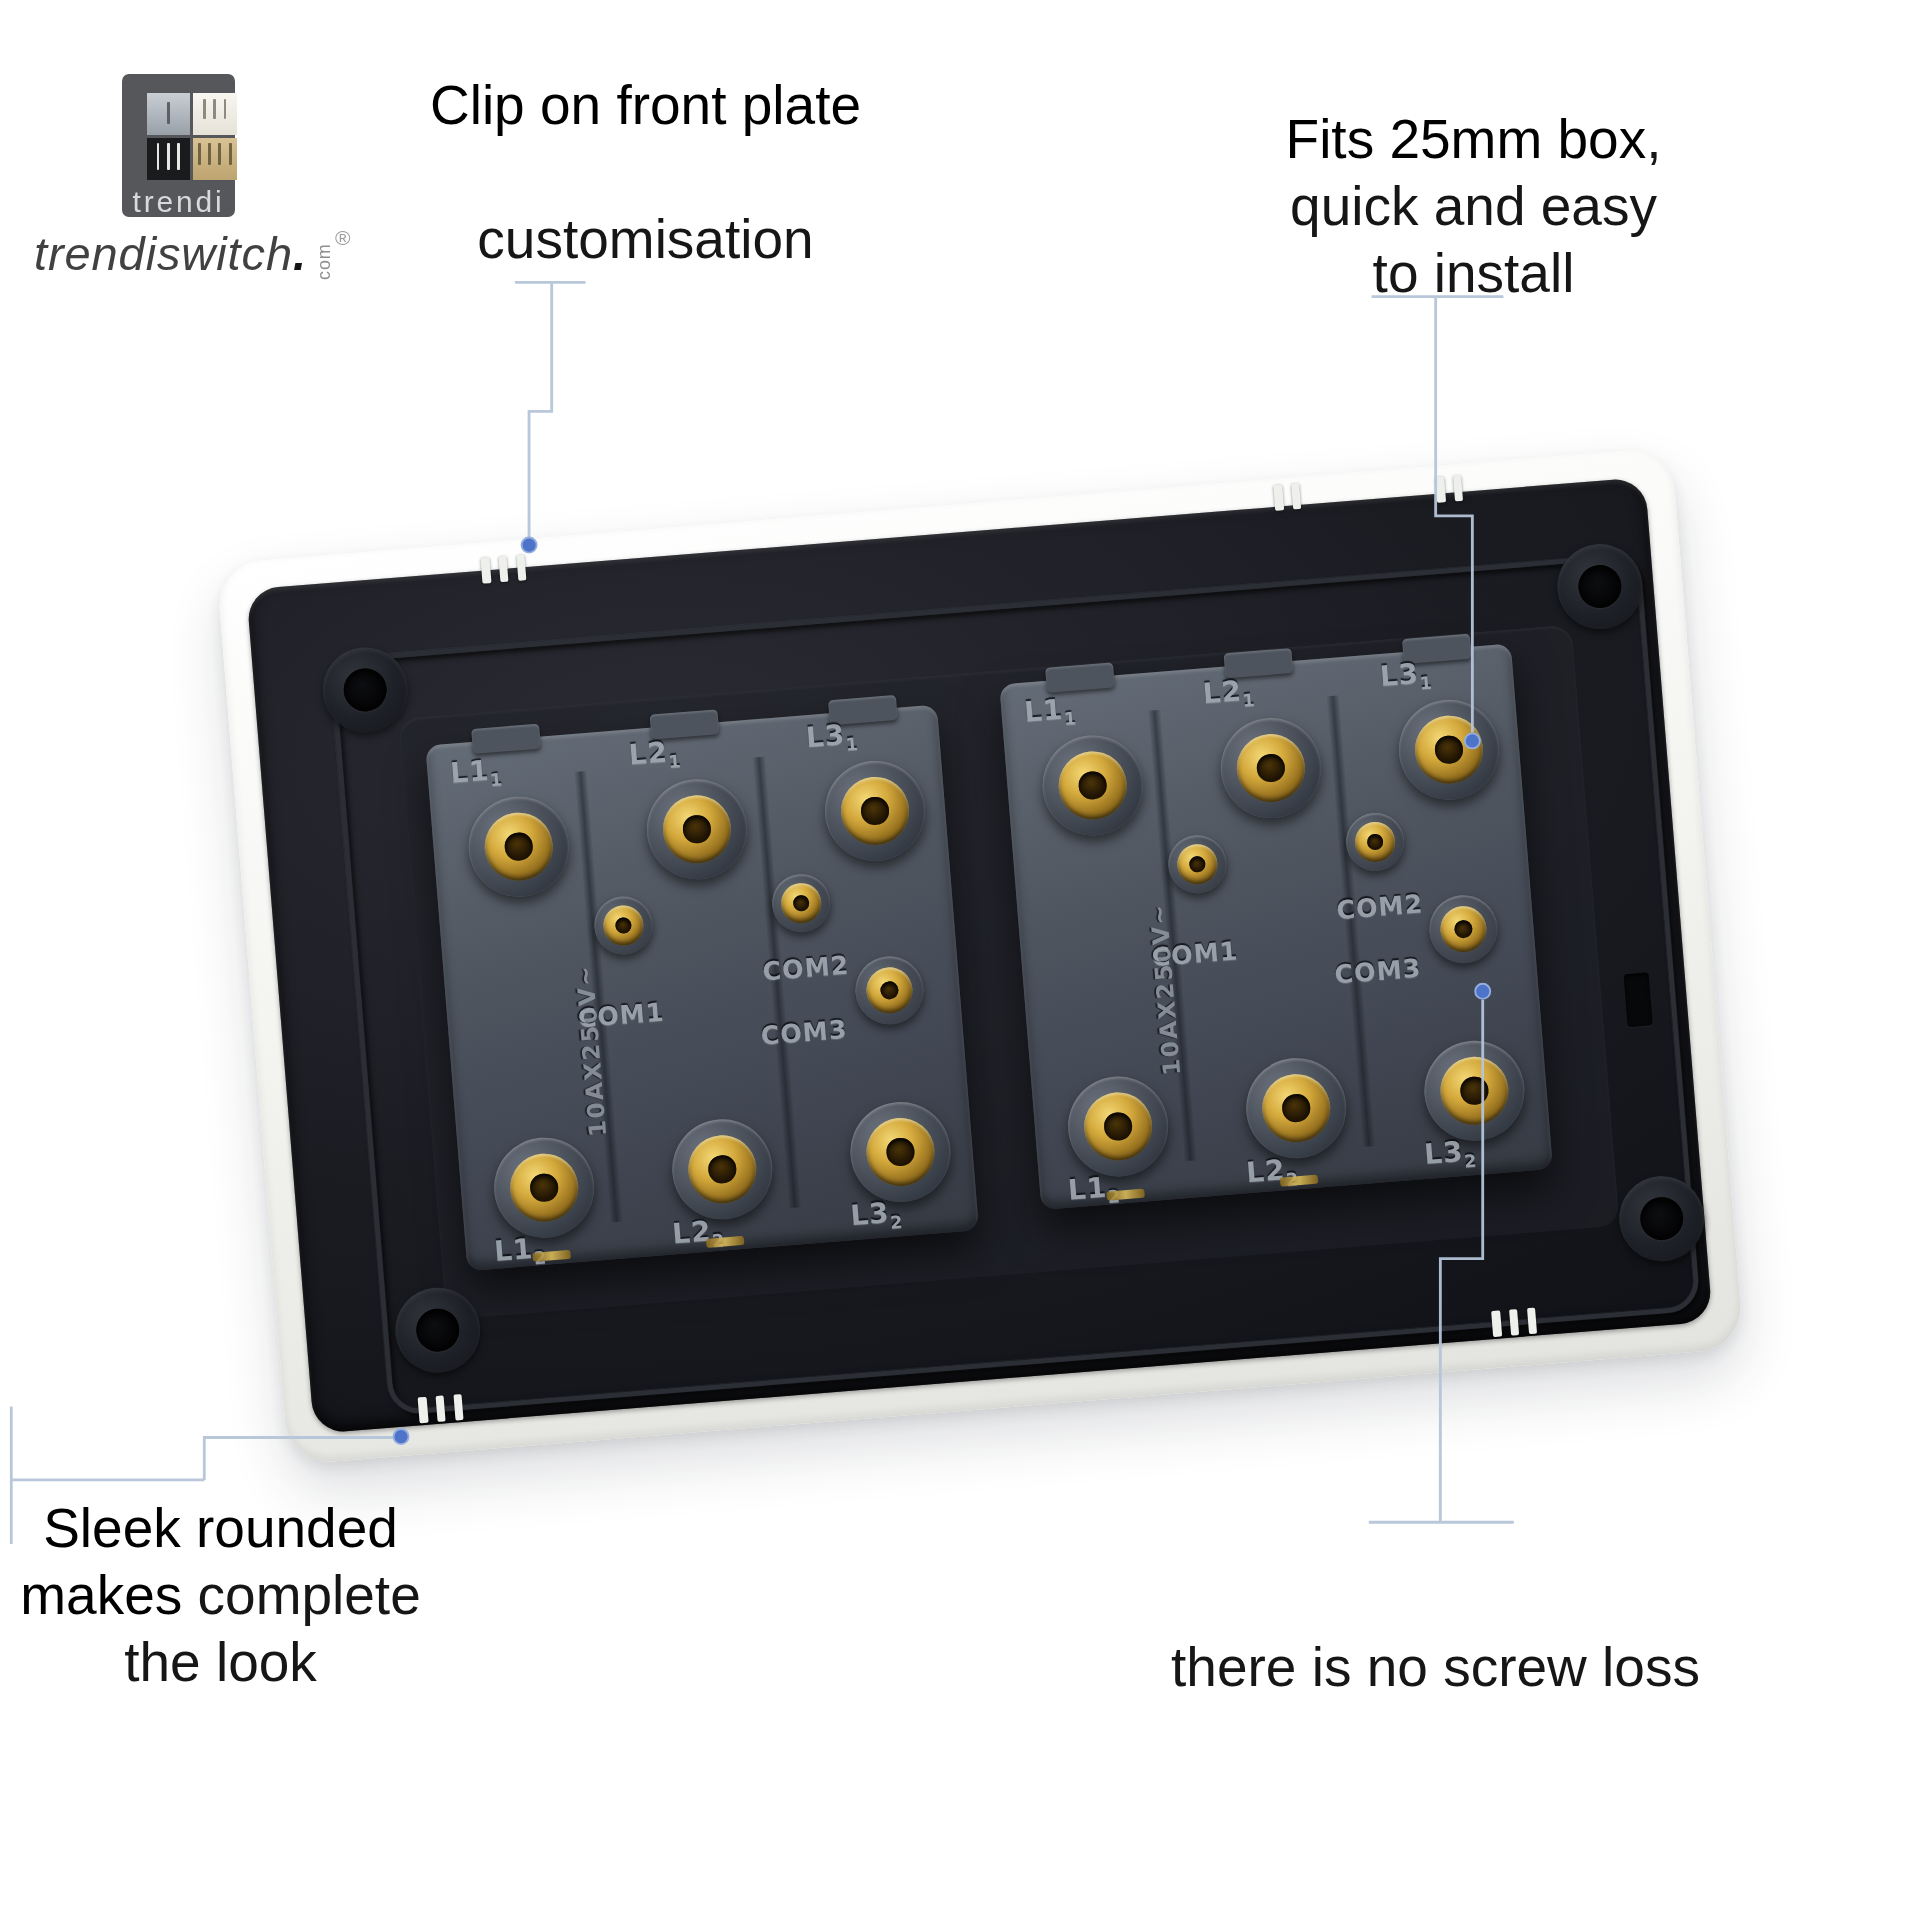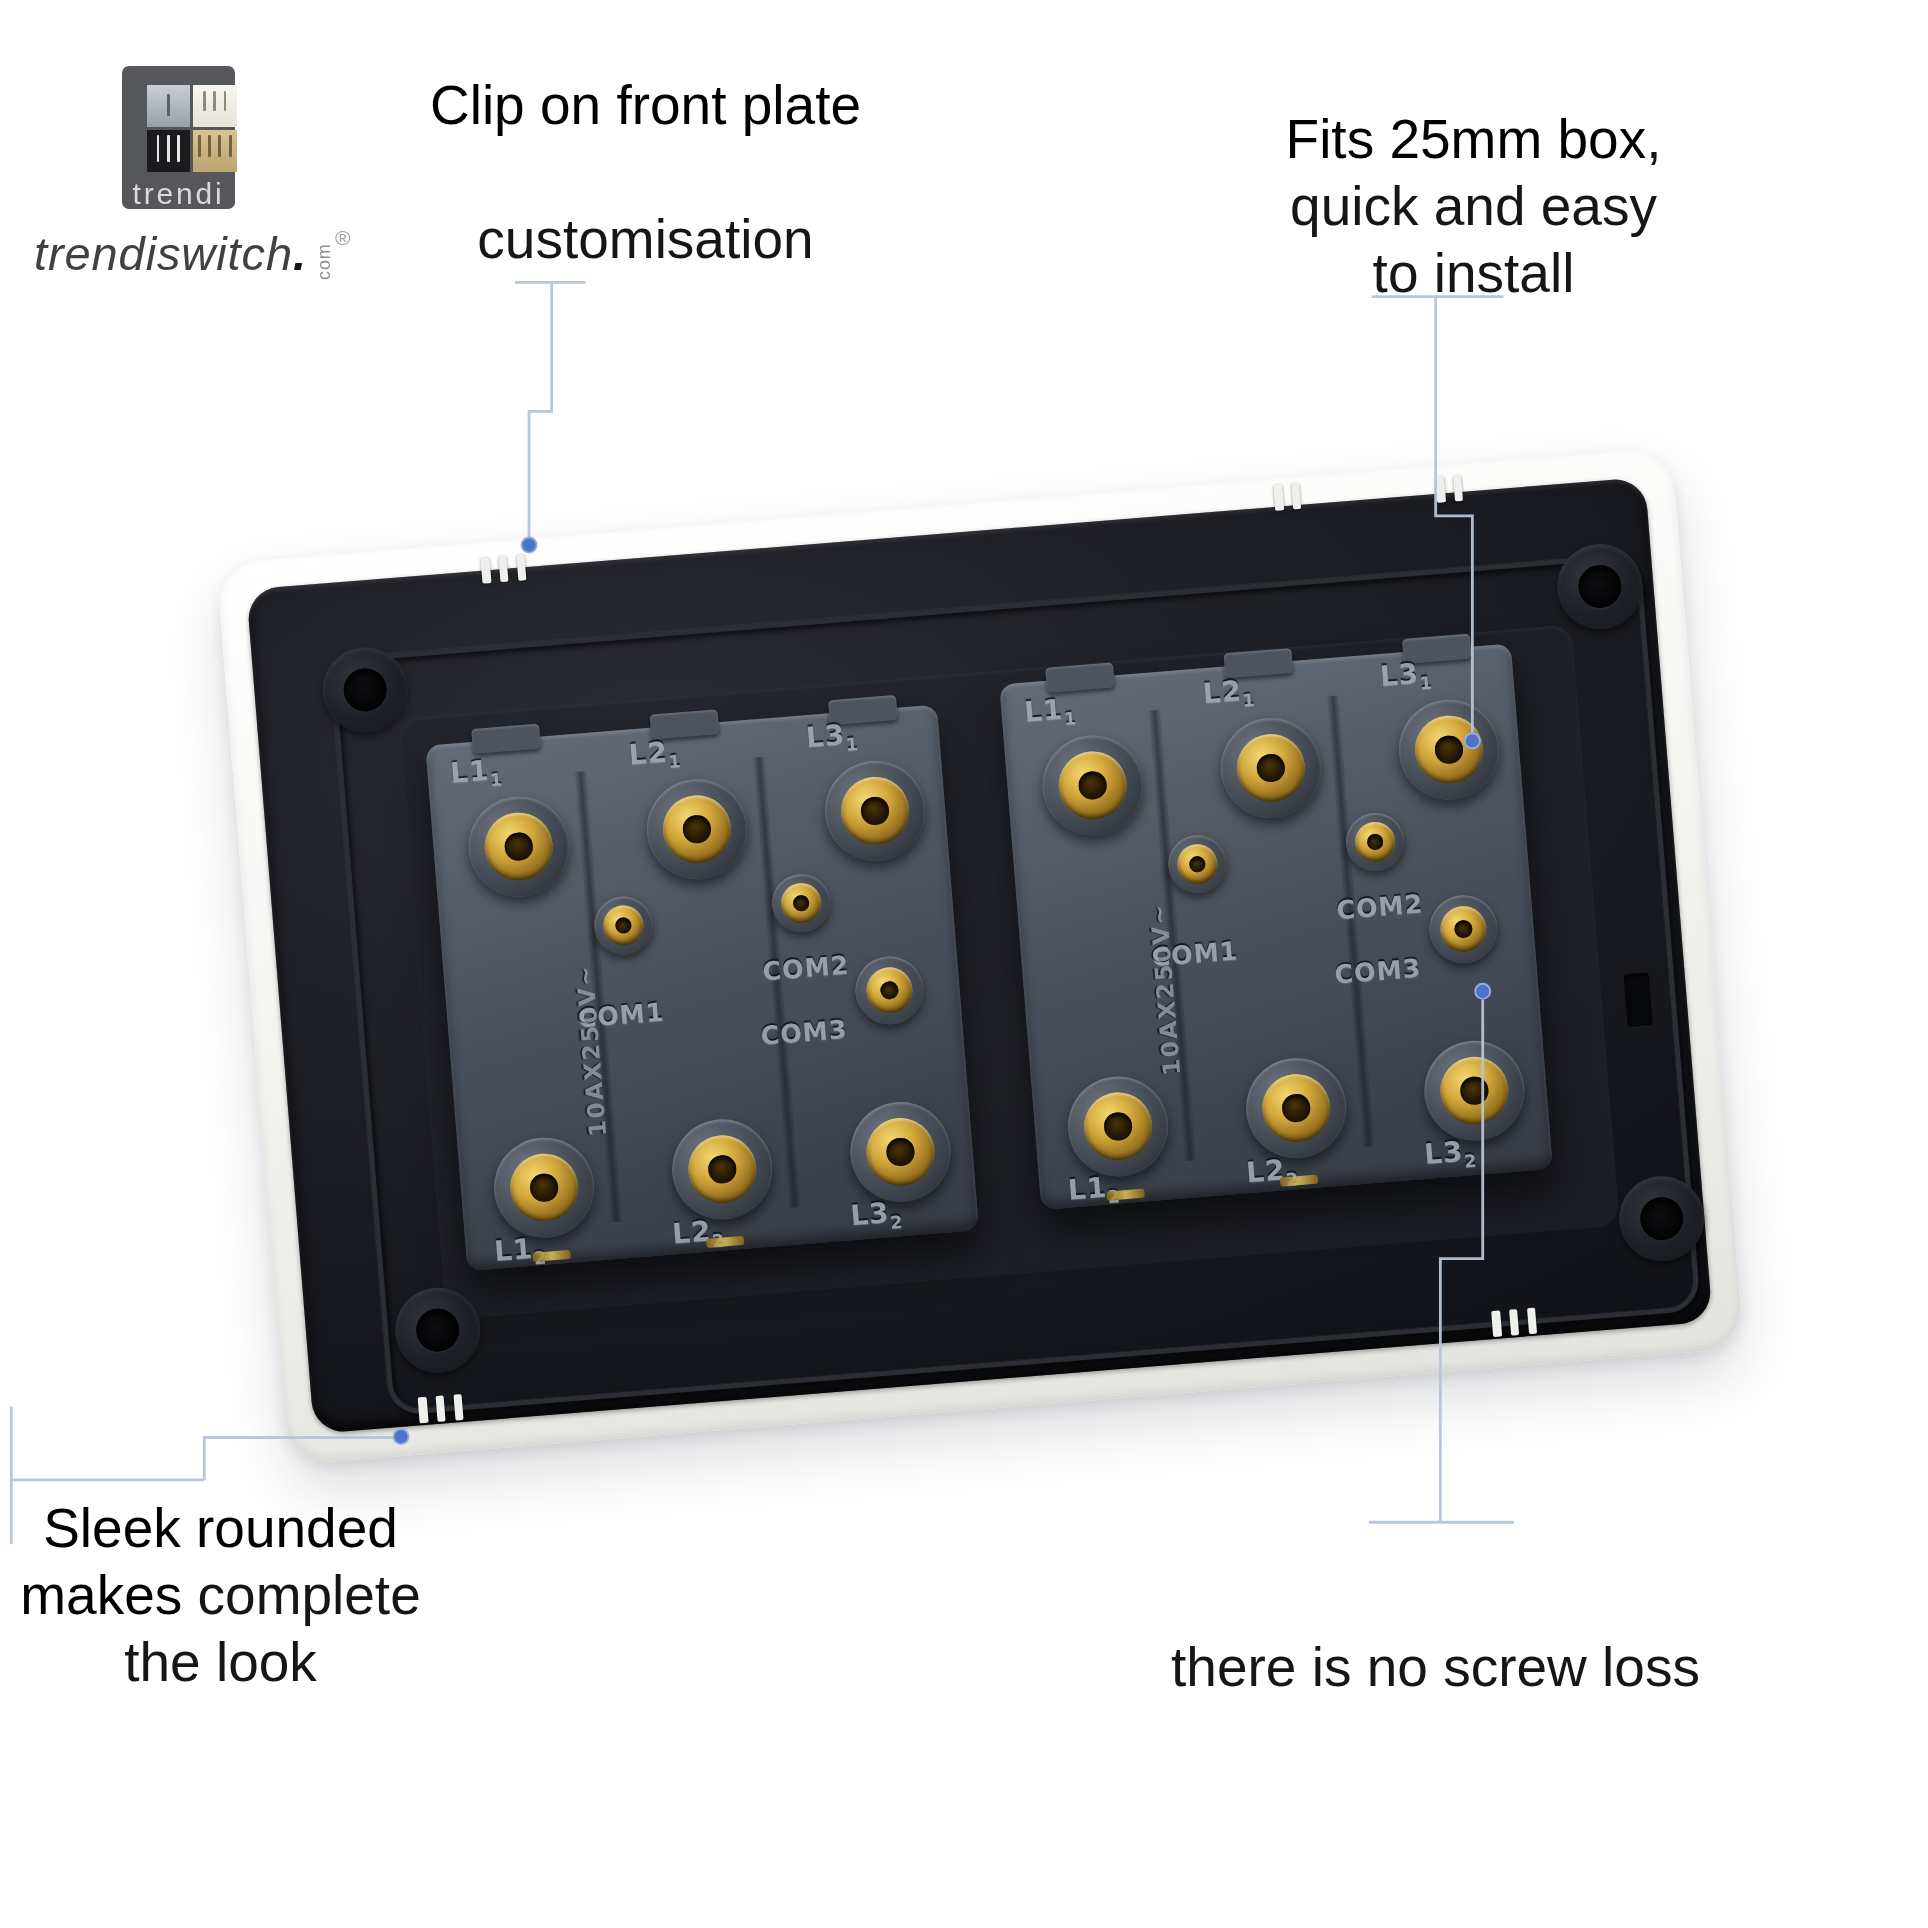"trendi" .logo-square { top: 66px -> 74px }
